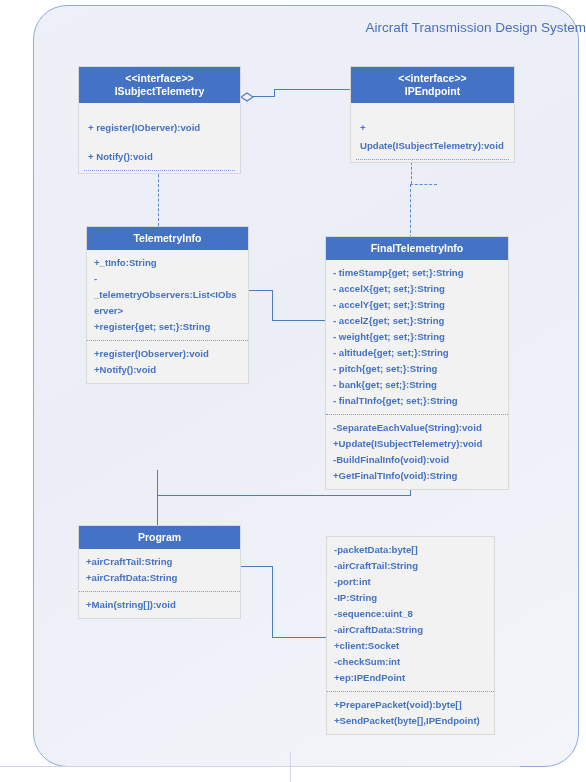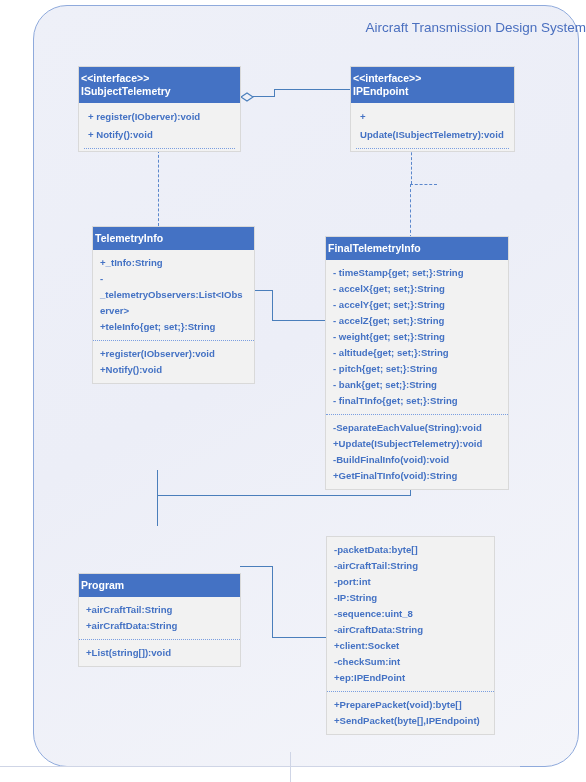"<<interface>>" .cls .hdr { text-align: left -> center }
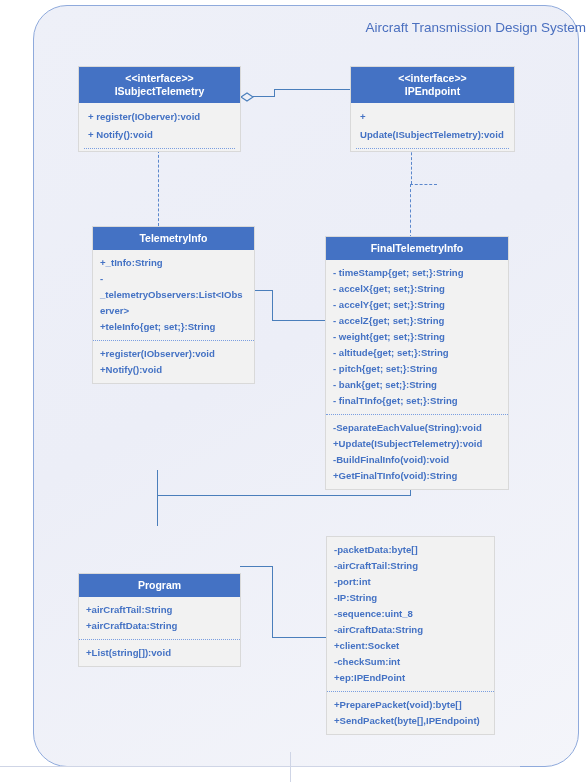"+ register(IOberver):void" .iface .row { margin-top: none -> 11px }
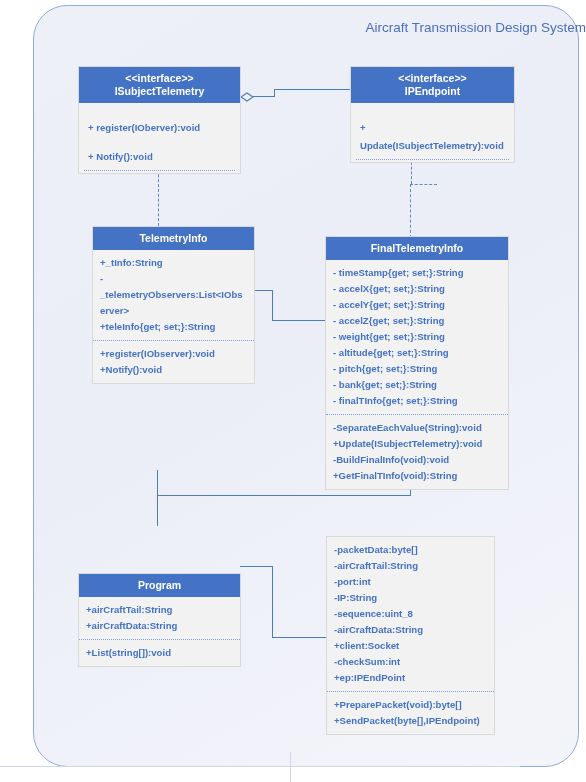"TelemetryInfo" div.cls { left: 92px -> 86px }
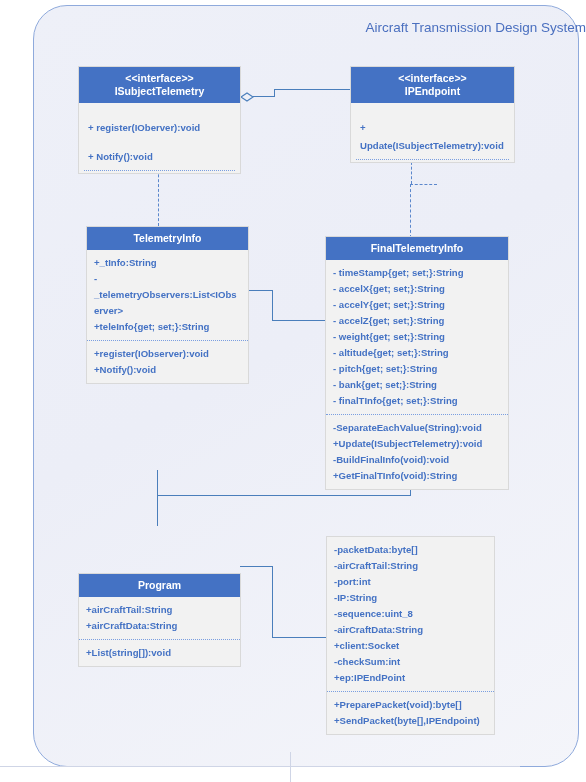"+teleInfo{get; set;}:String" div.row { text: +teleInfo -> +register }
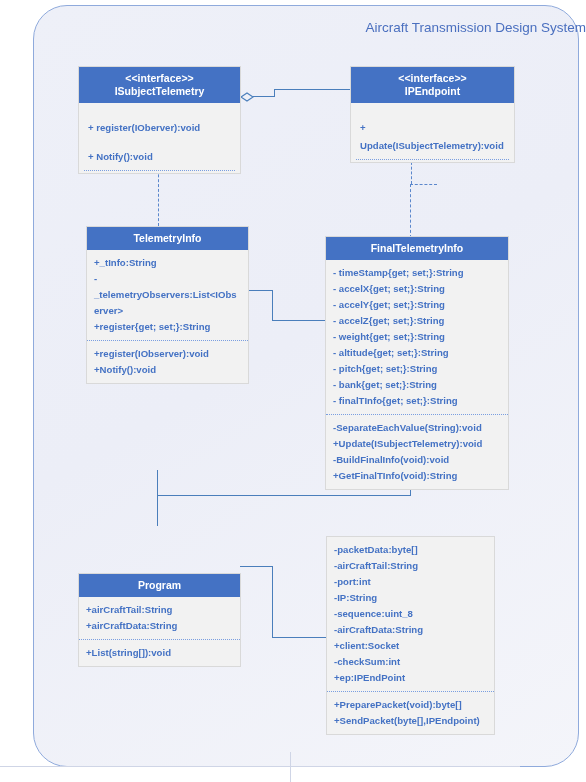"Program" div.cls { margin-top: 48px -> none }
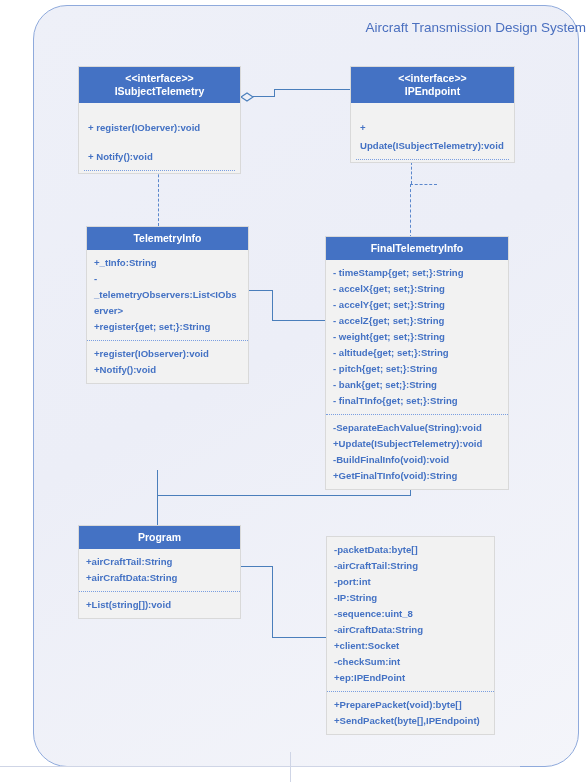"+List(string[]):void" div.row { text: +List -> +Main }
